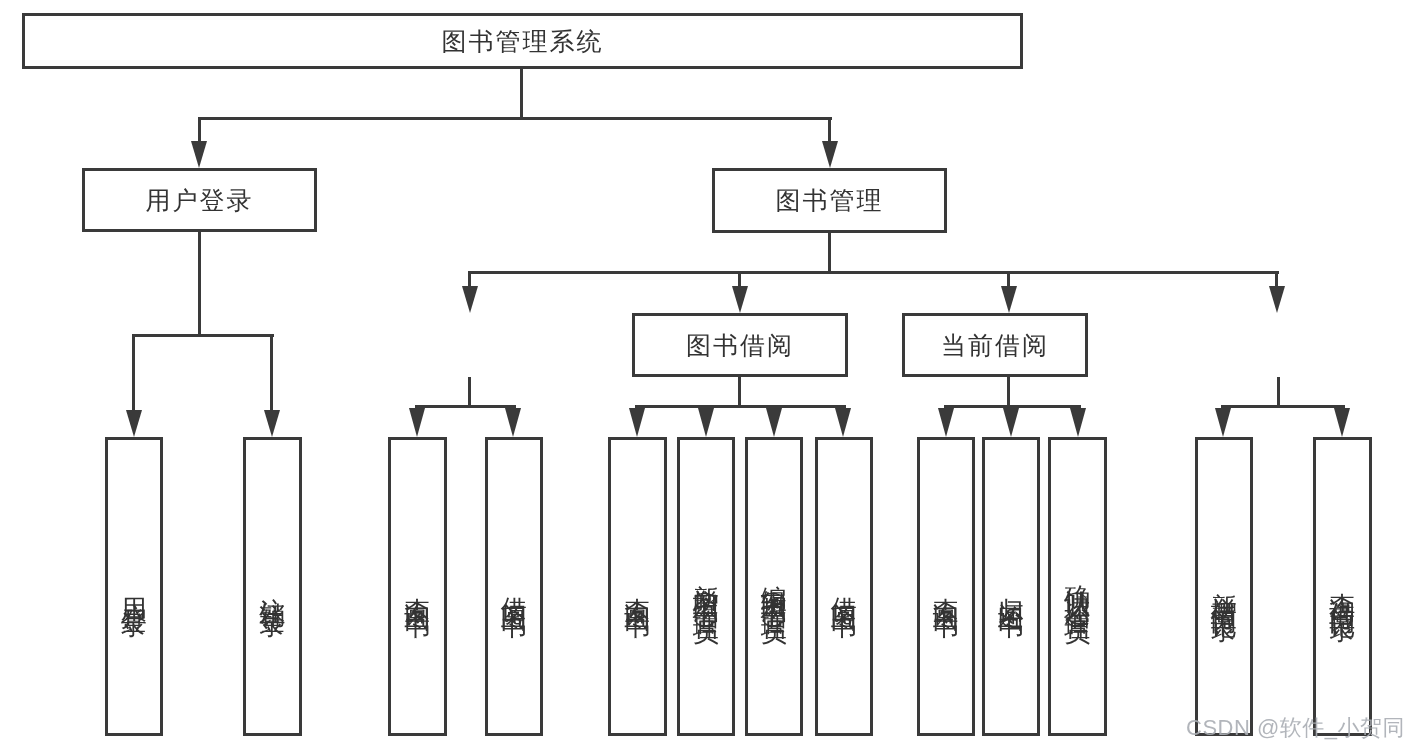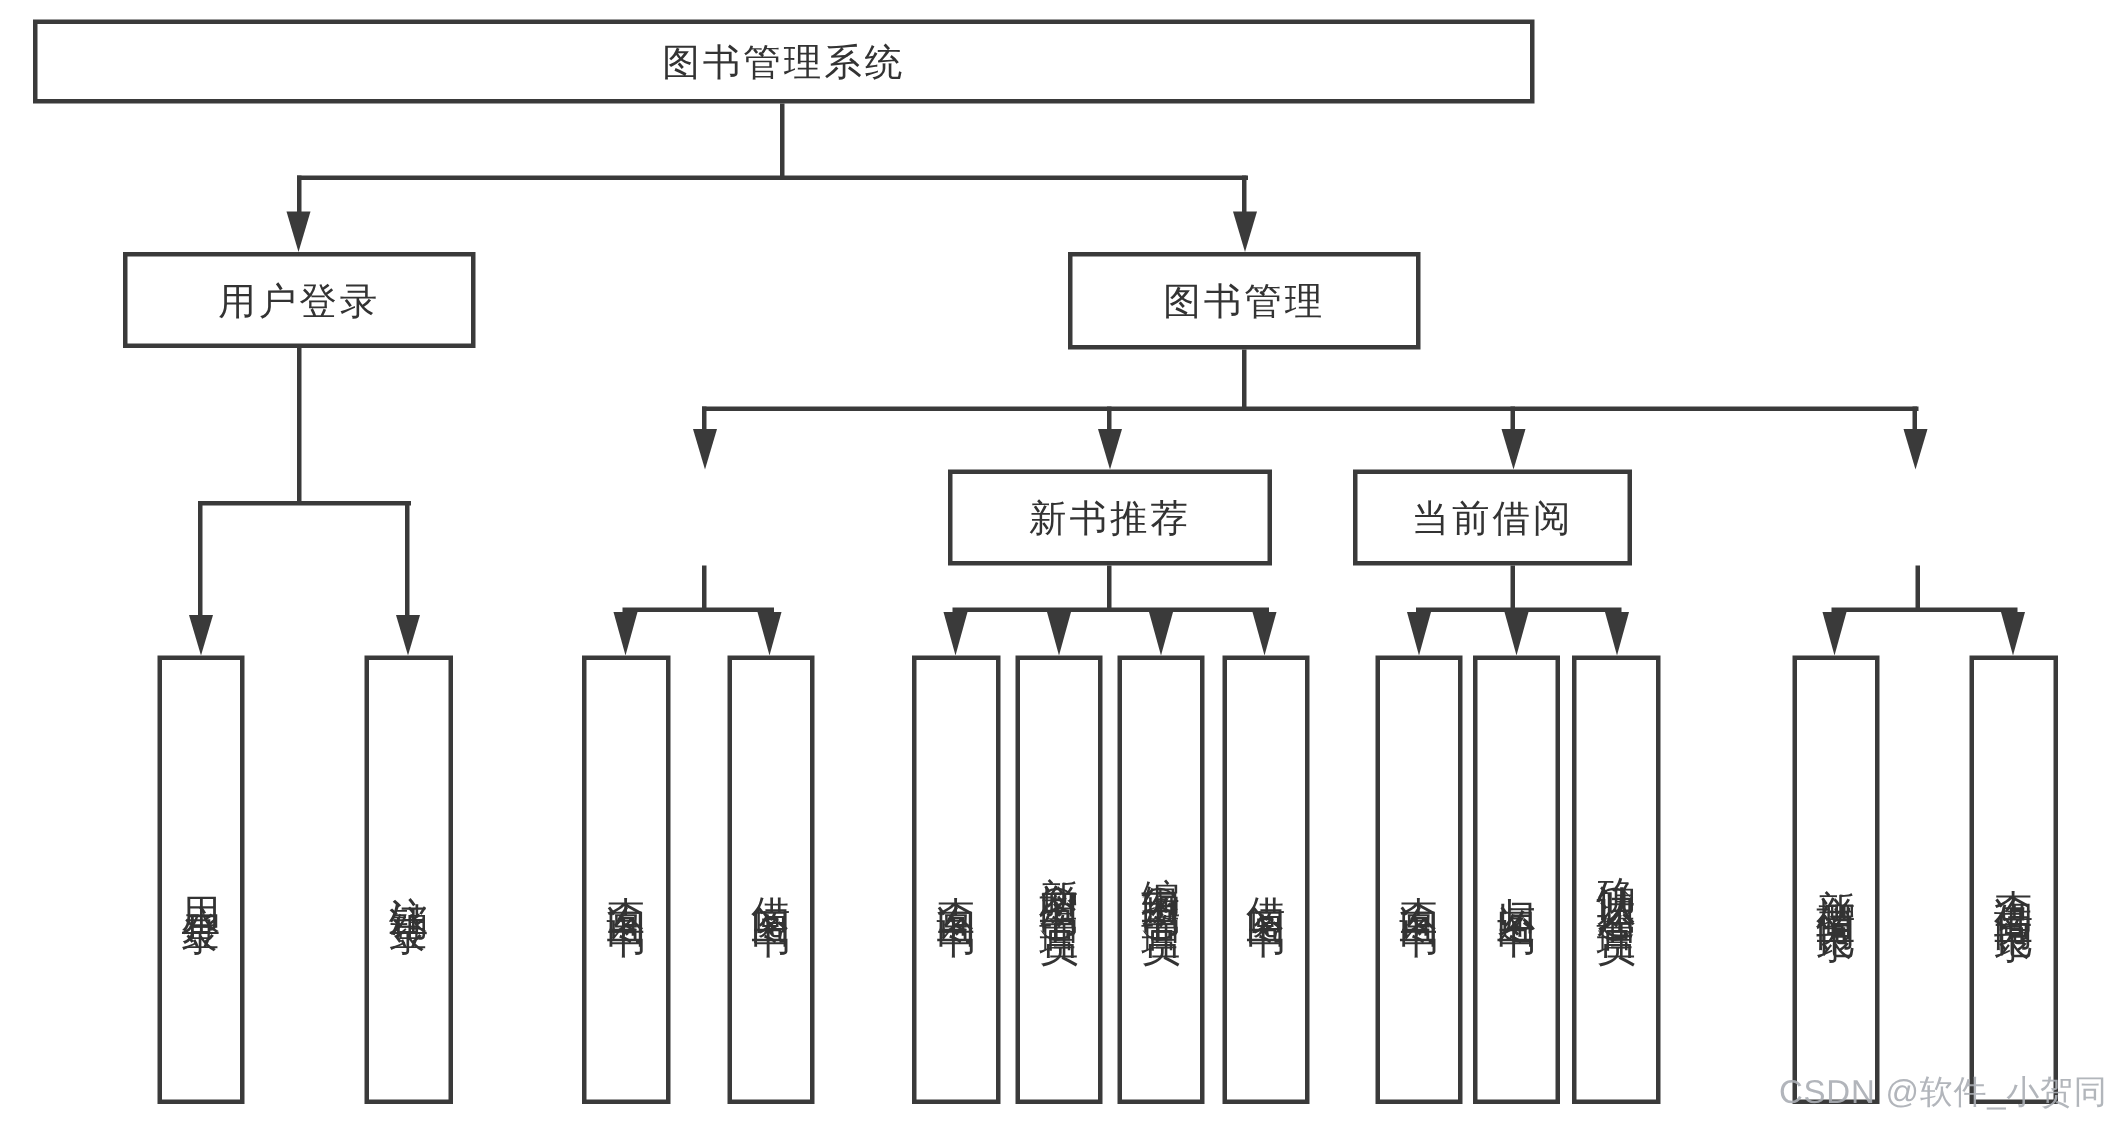"新书推荐" span.hlabel { text: 新书推荐 -> 图书借阅 }
